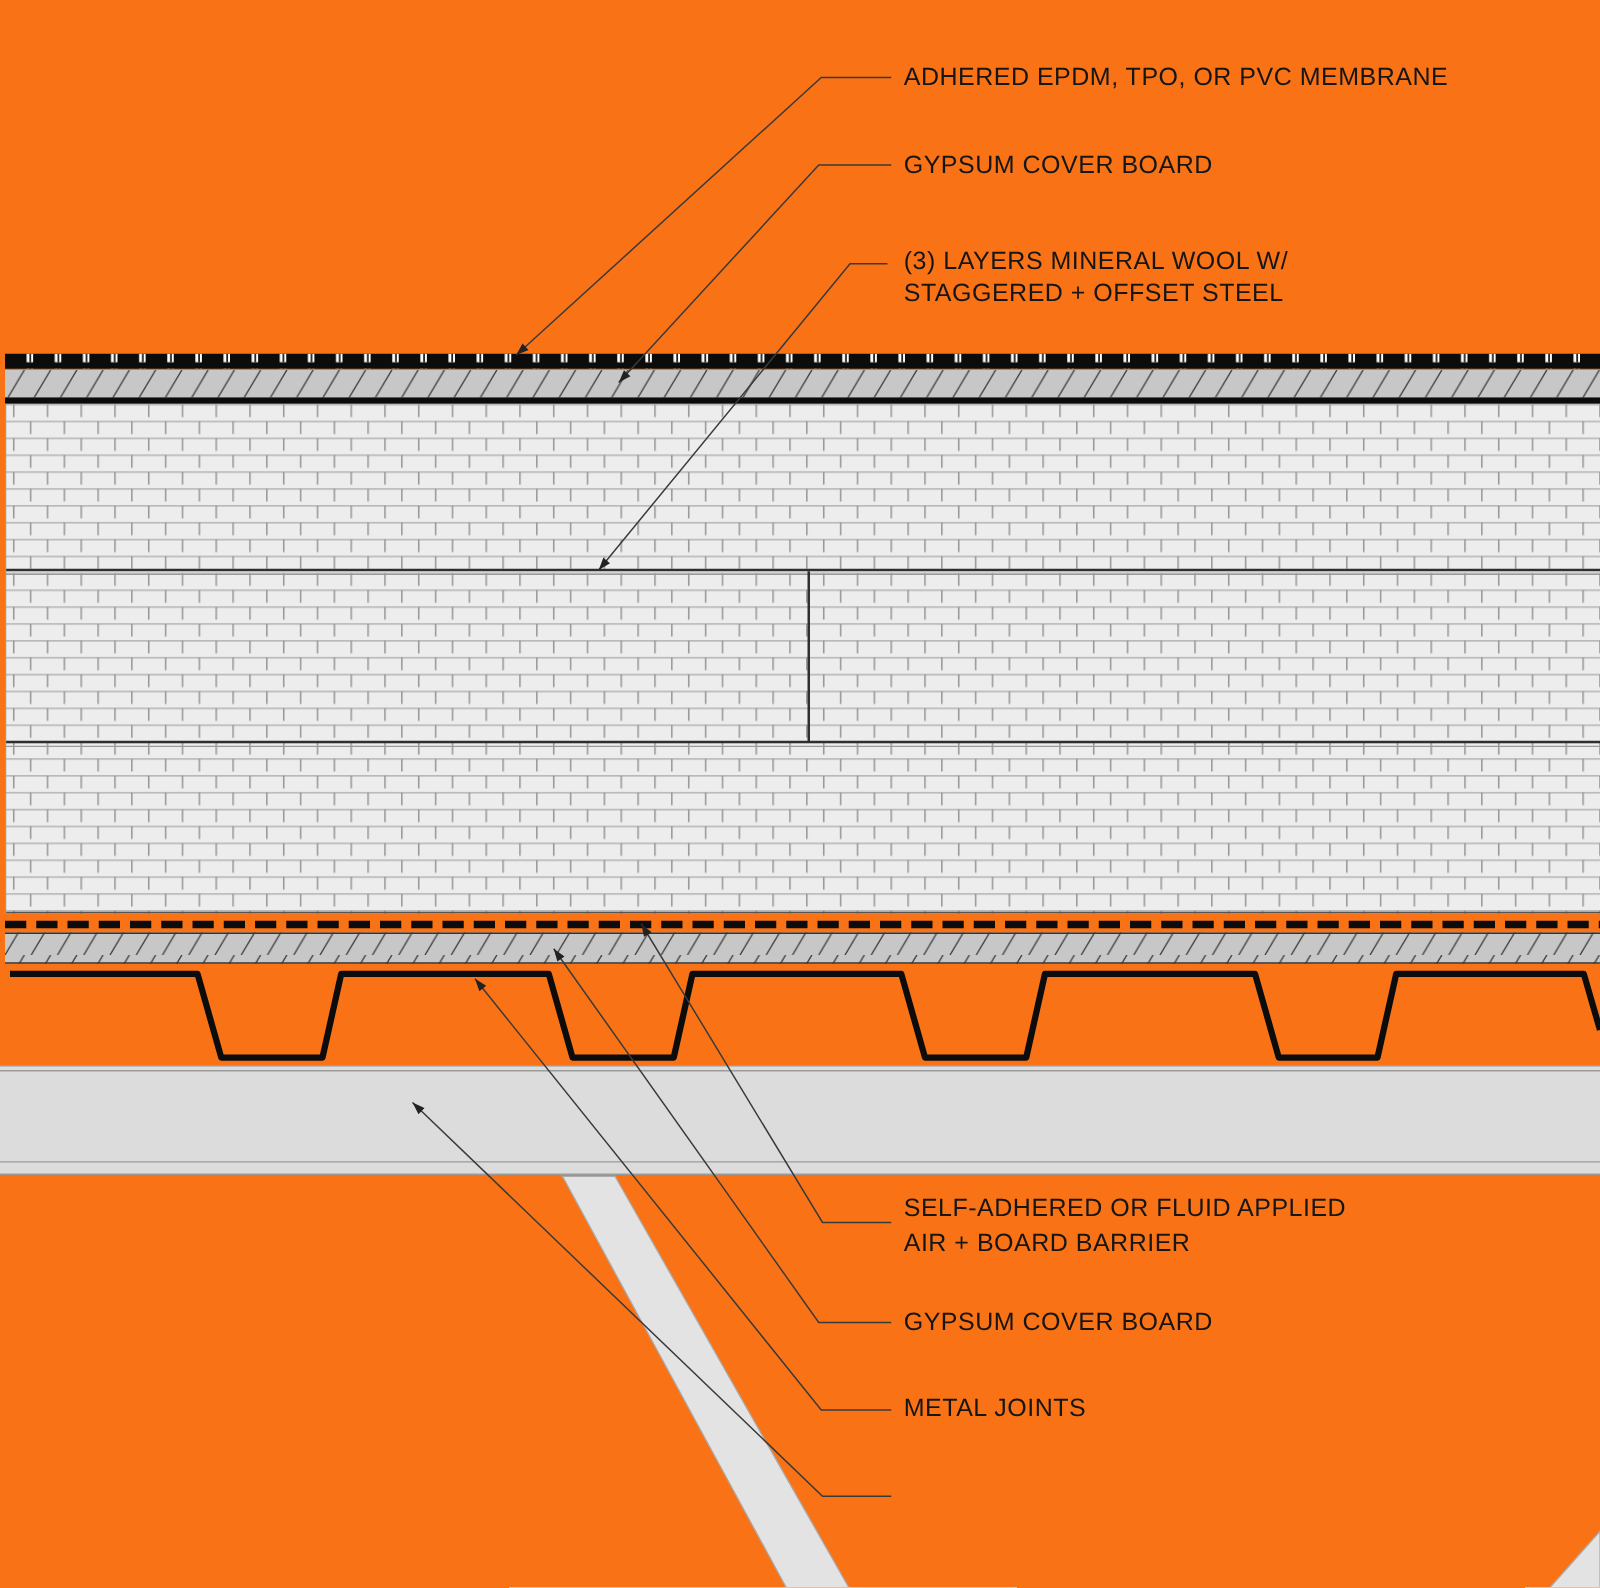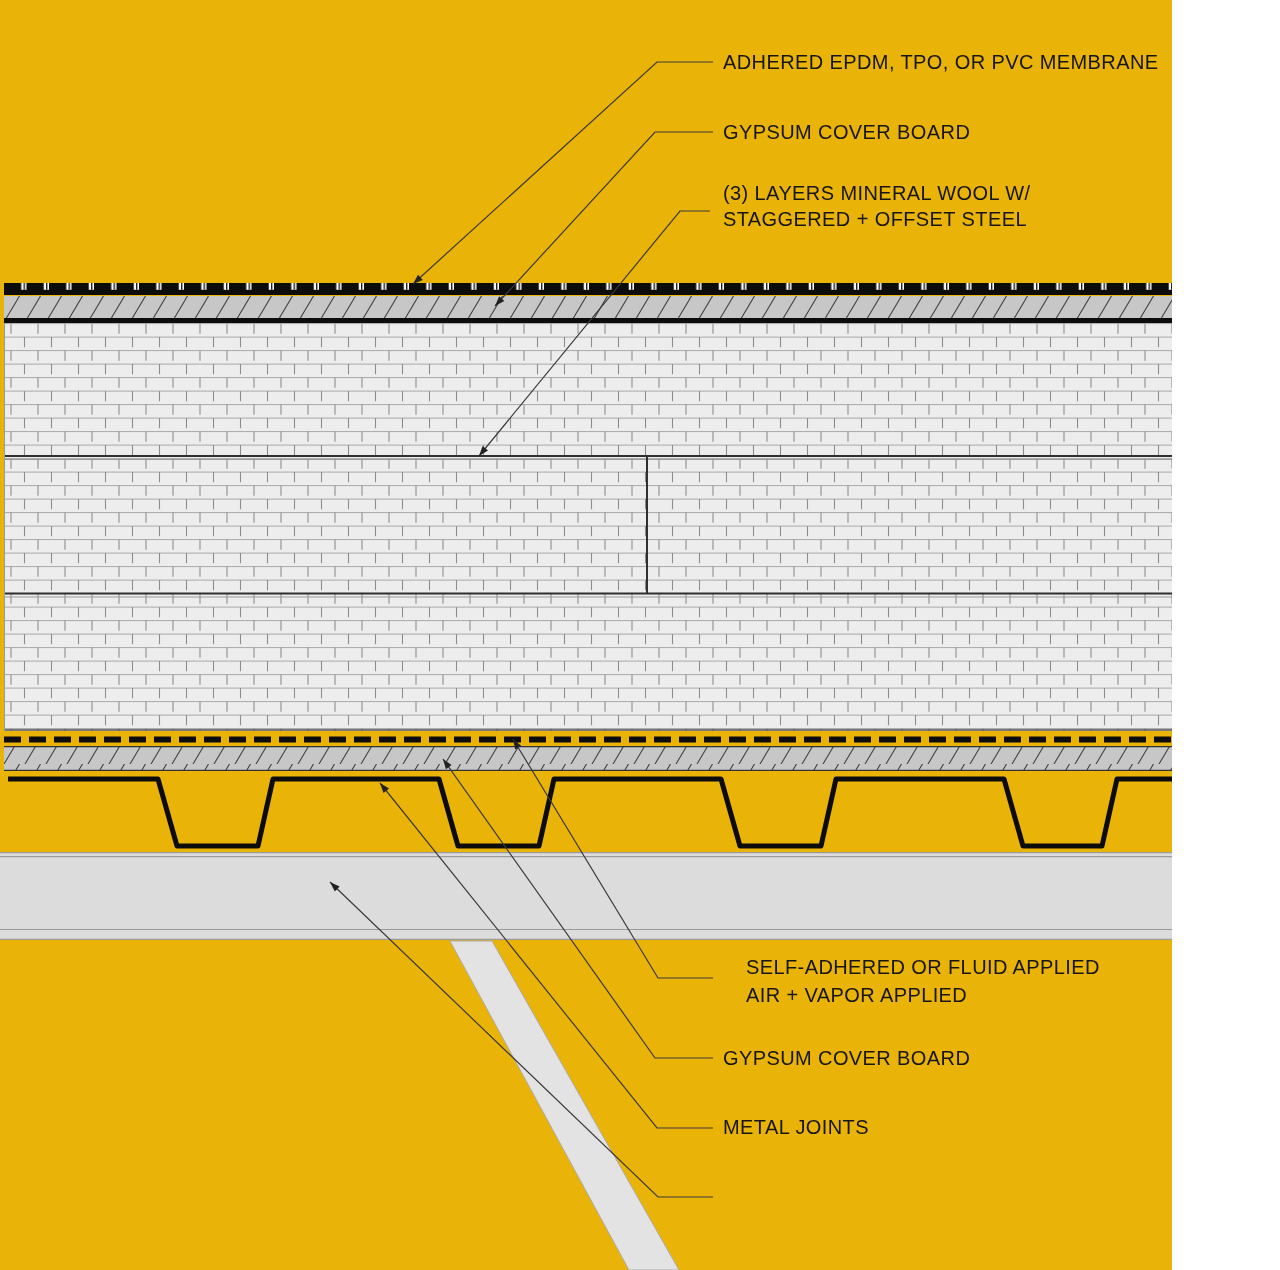"ADHERED EPDM, TPO, OR PVC" .canvas { background: #eab308 -> #f97316; width: 1172px -> 1280px }
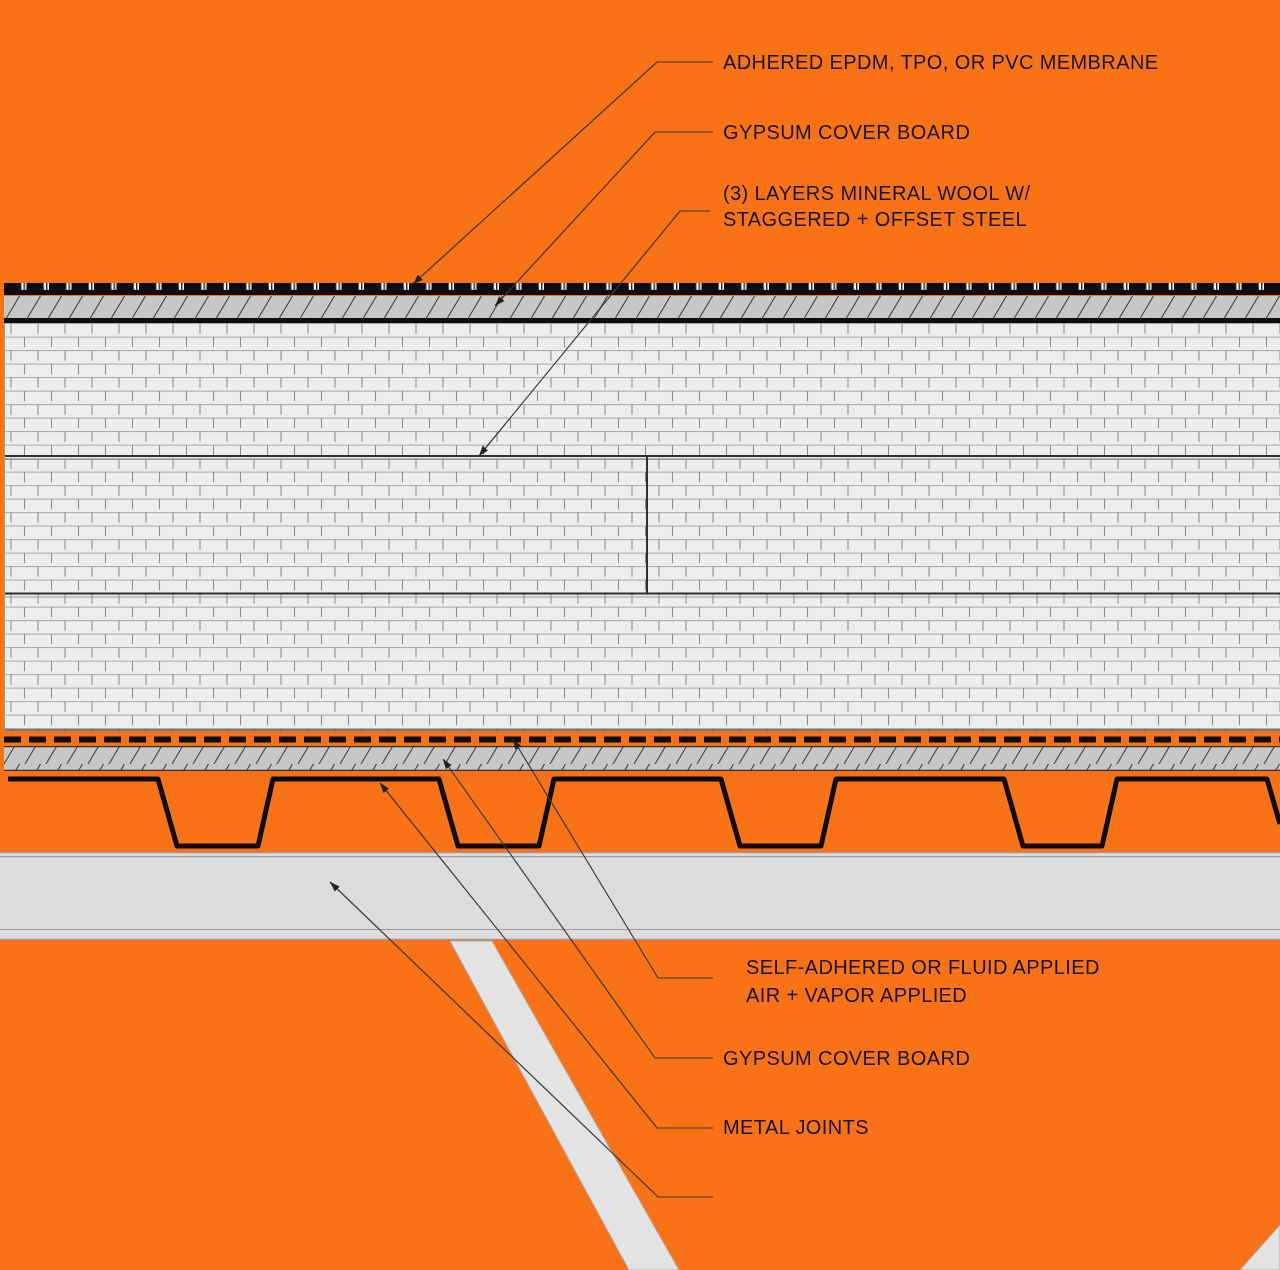"(3) LAYERS MINERAL WOOL W/" div.callout { top: 180px -> 196px }
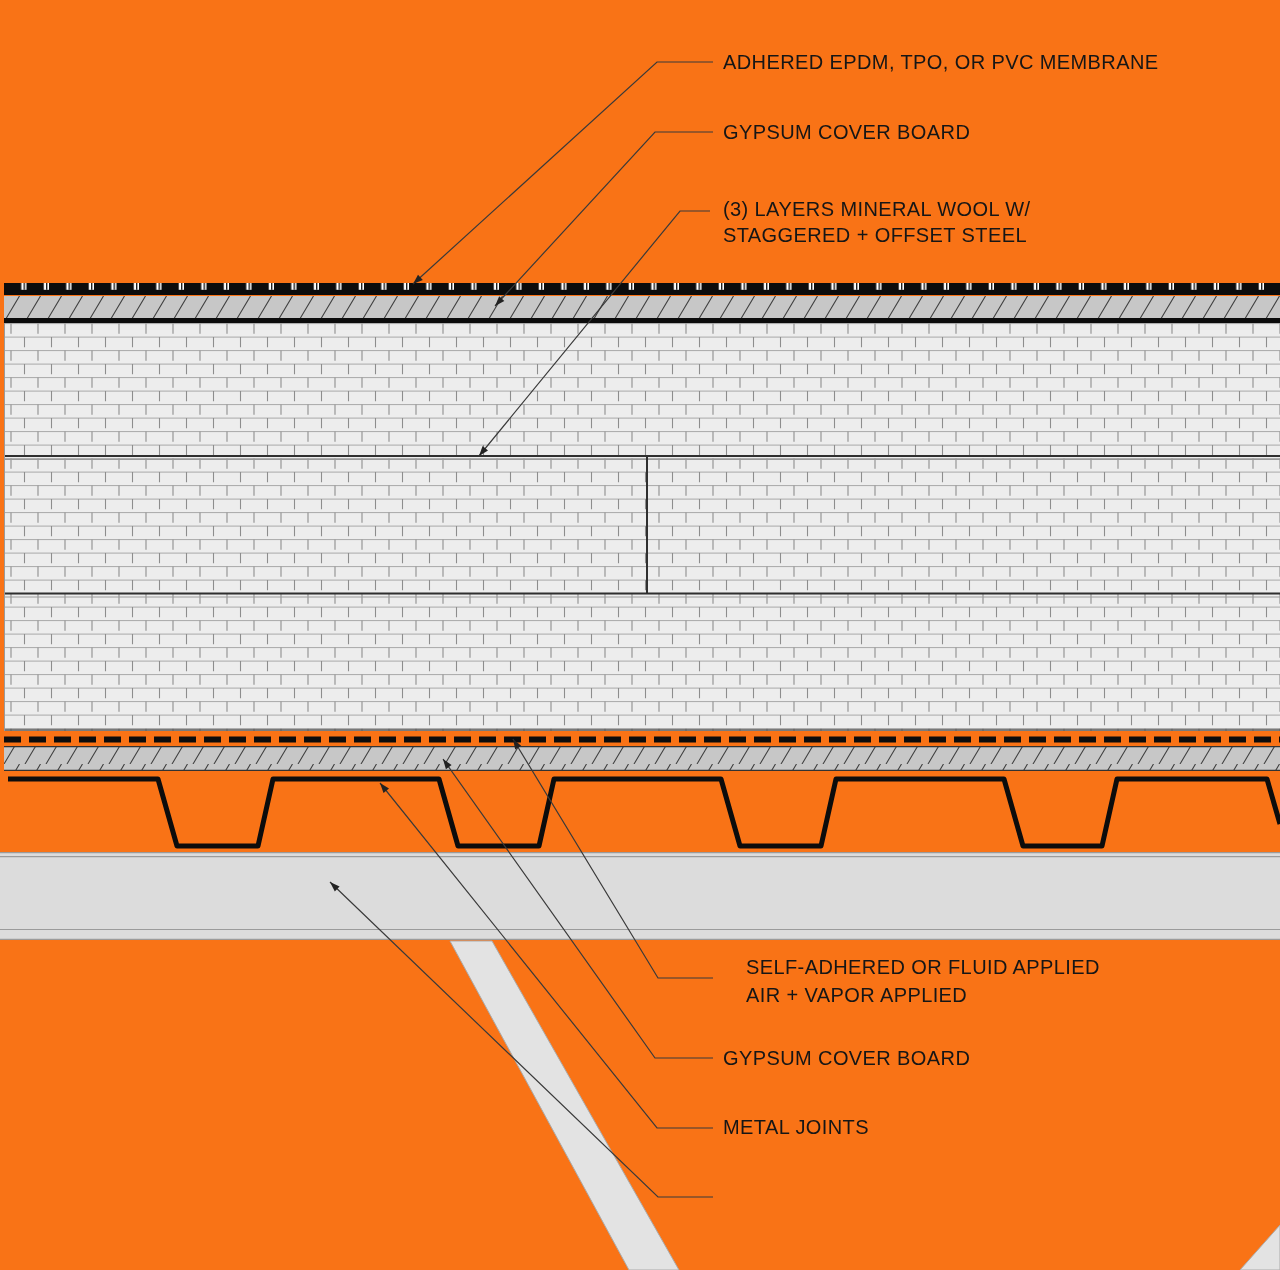"SELF-ADHERED OR FLUID APPLIED" .callout.two-line-loose { margin-left: 23px -> none }
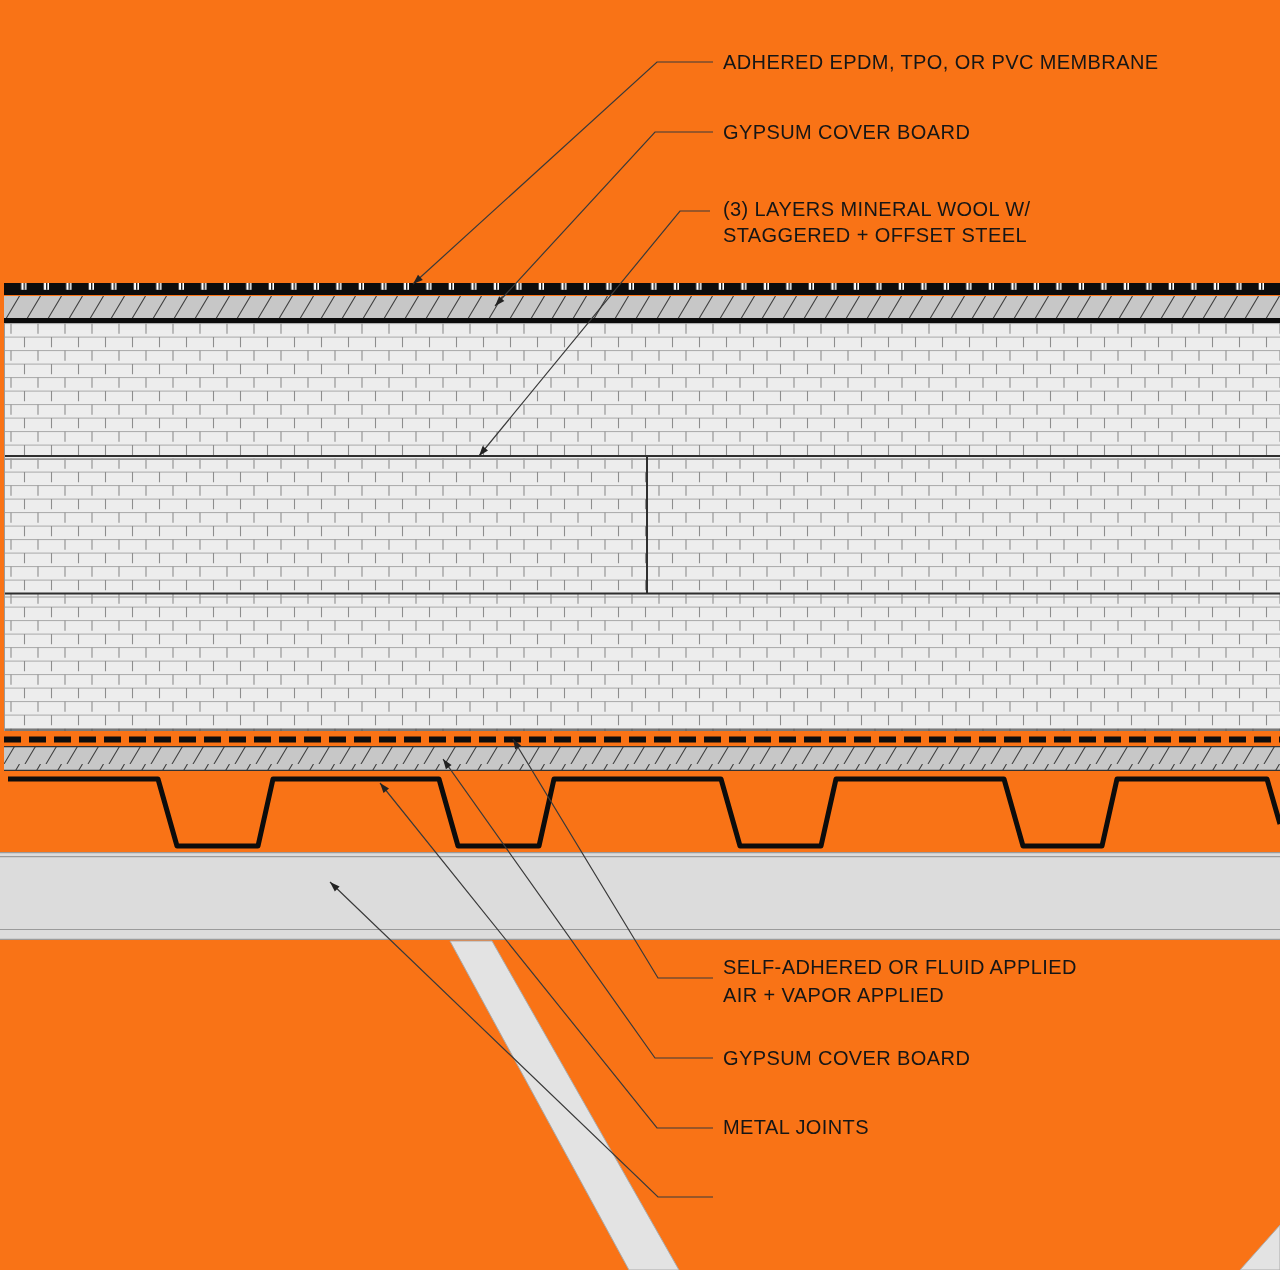"AIR + VAPOR APPLIED" div { text: VAPOR APPLIED -> BOARD BARRIER }
